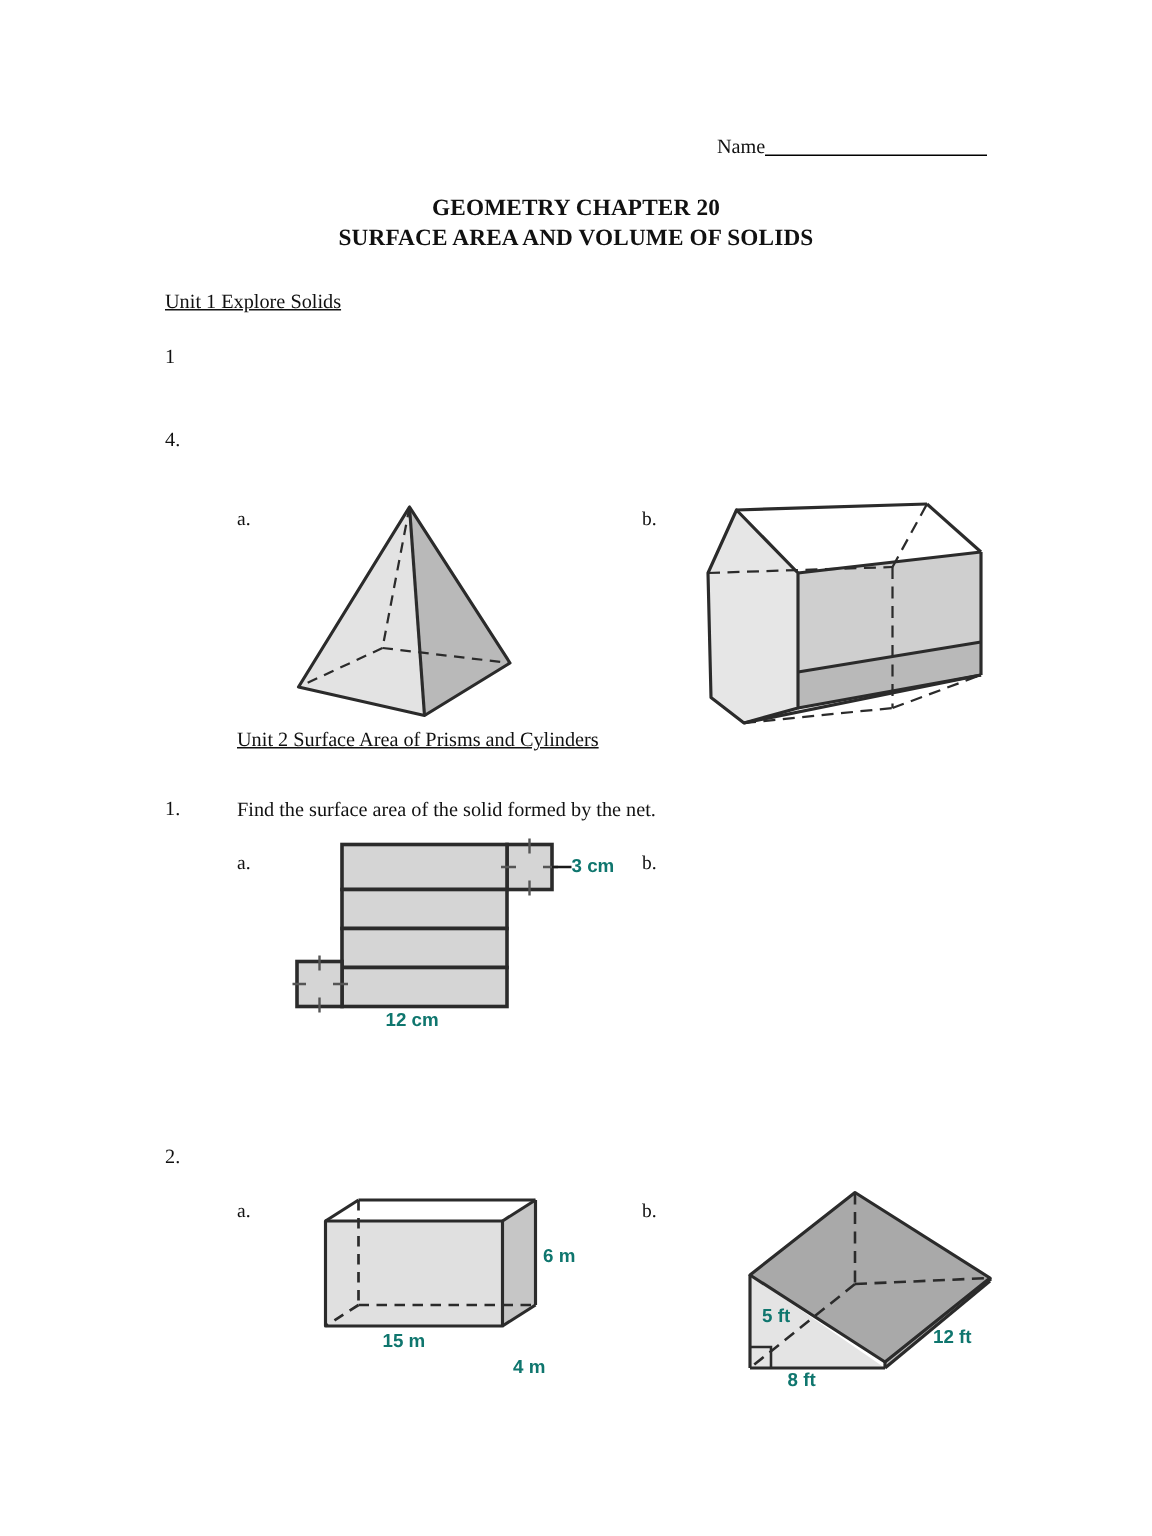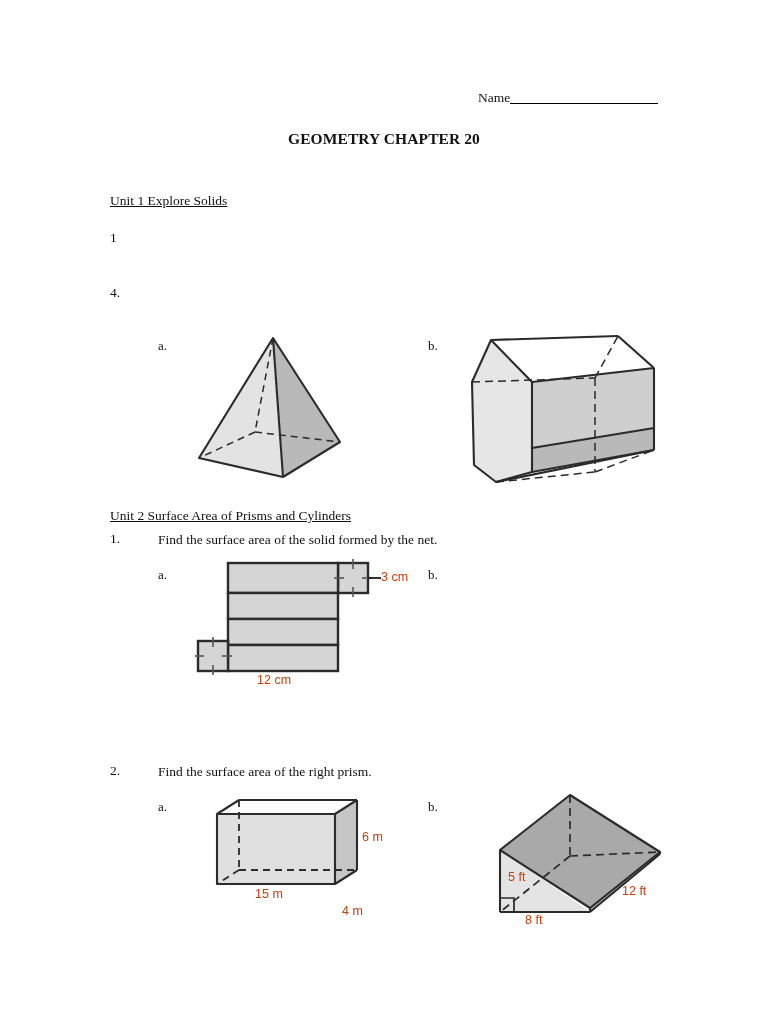"SURFACE AREA AND VOLUME OF" div.title { html: none -> <div>SURFACE AREA AND VOLUME OF SOLIDS</div> }
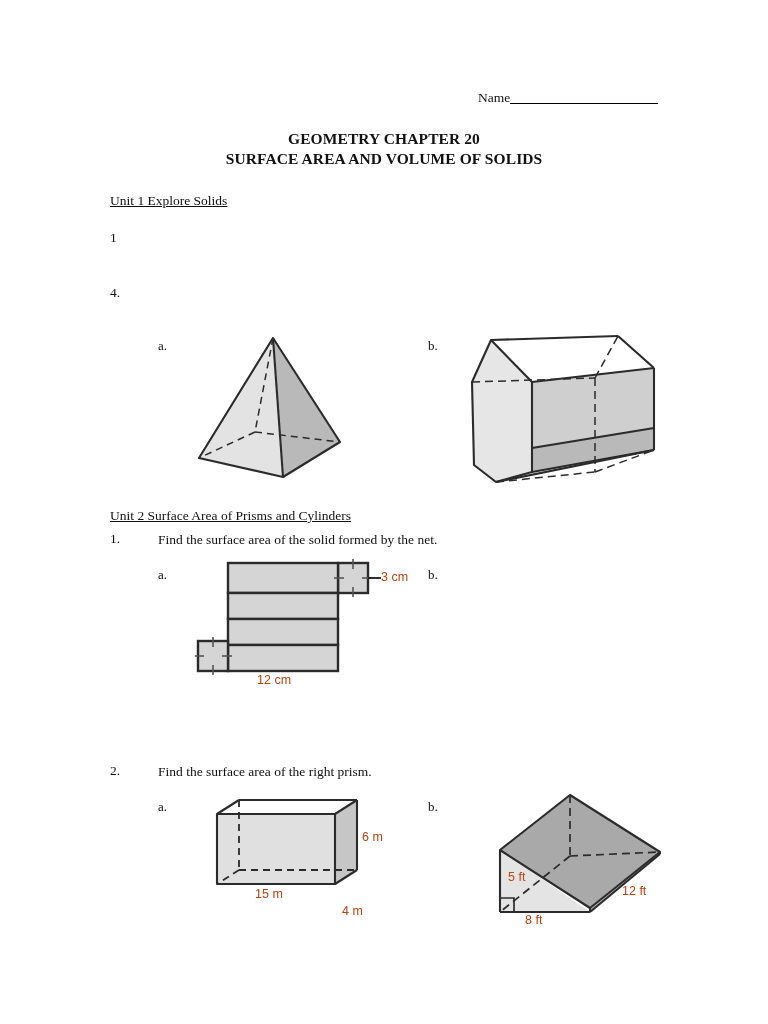"Unit 2 Surface Area of" .unit2 { margin-left: none -> 48px; top: 508px -> 485px }
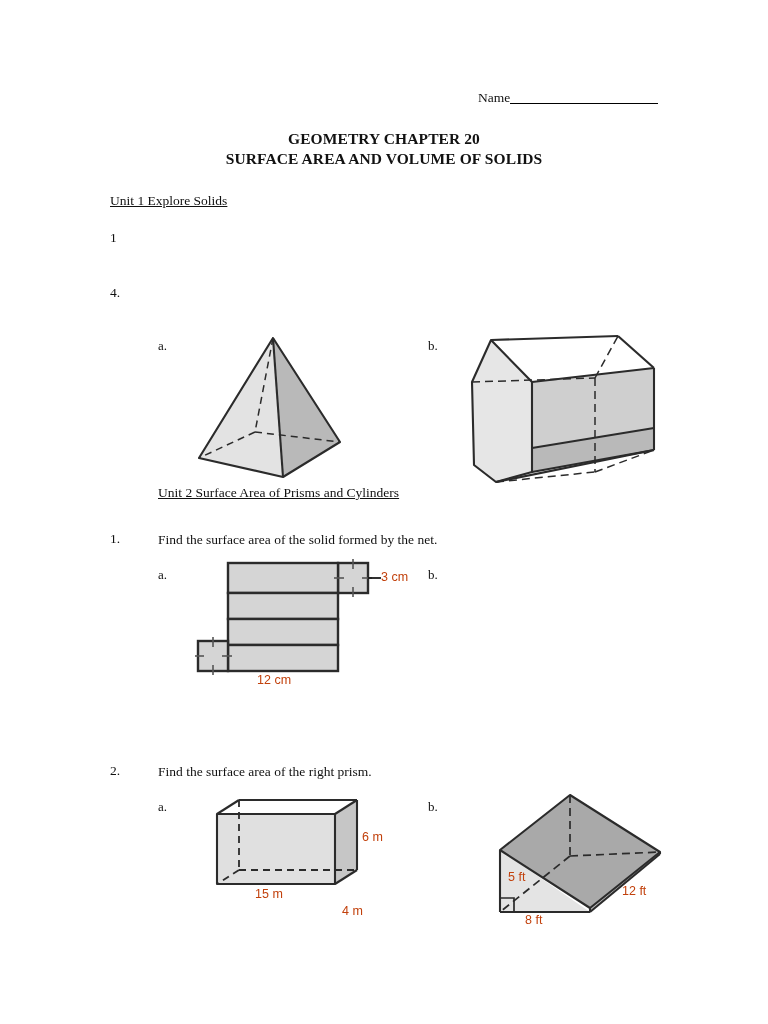"3 cm" .dimlabel { color: #c2410c -> #0f766e; font-weight: normal -> bold }
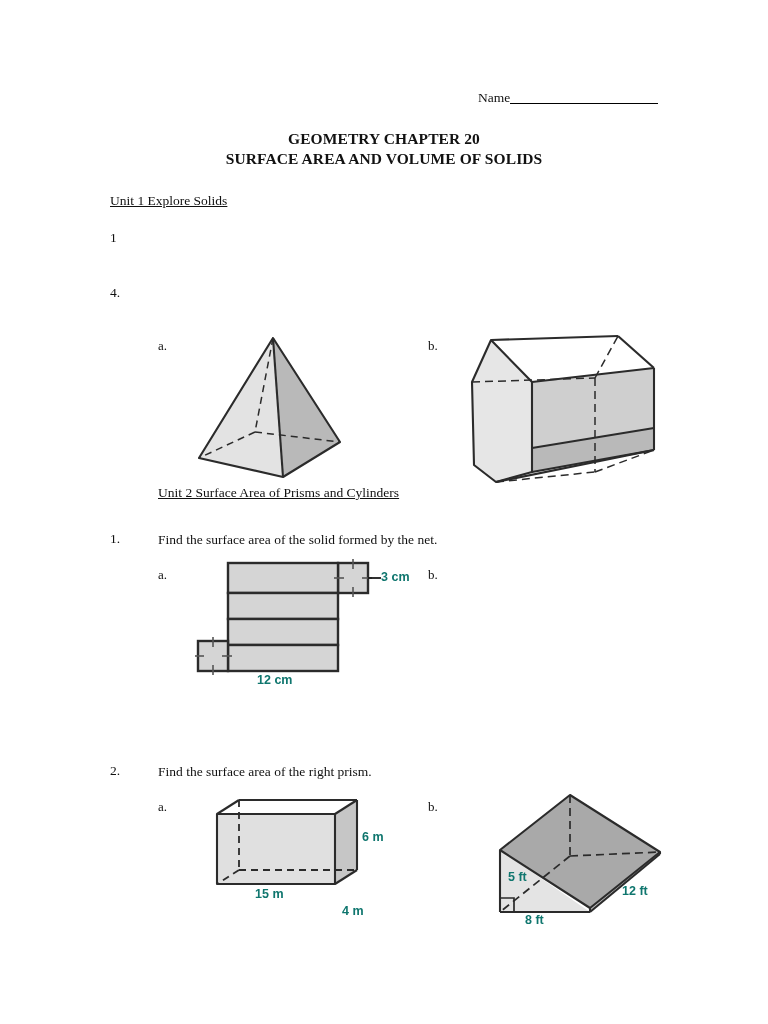"Find the surface area of the right" div.q-text { html: <div>Find the surface area of the right prism.</div> -> none }
